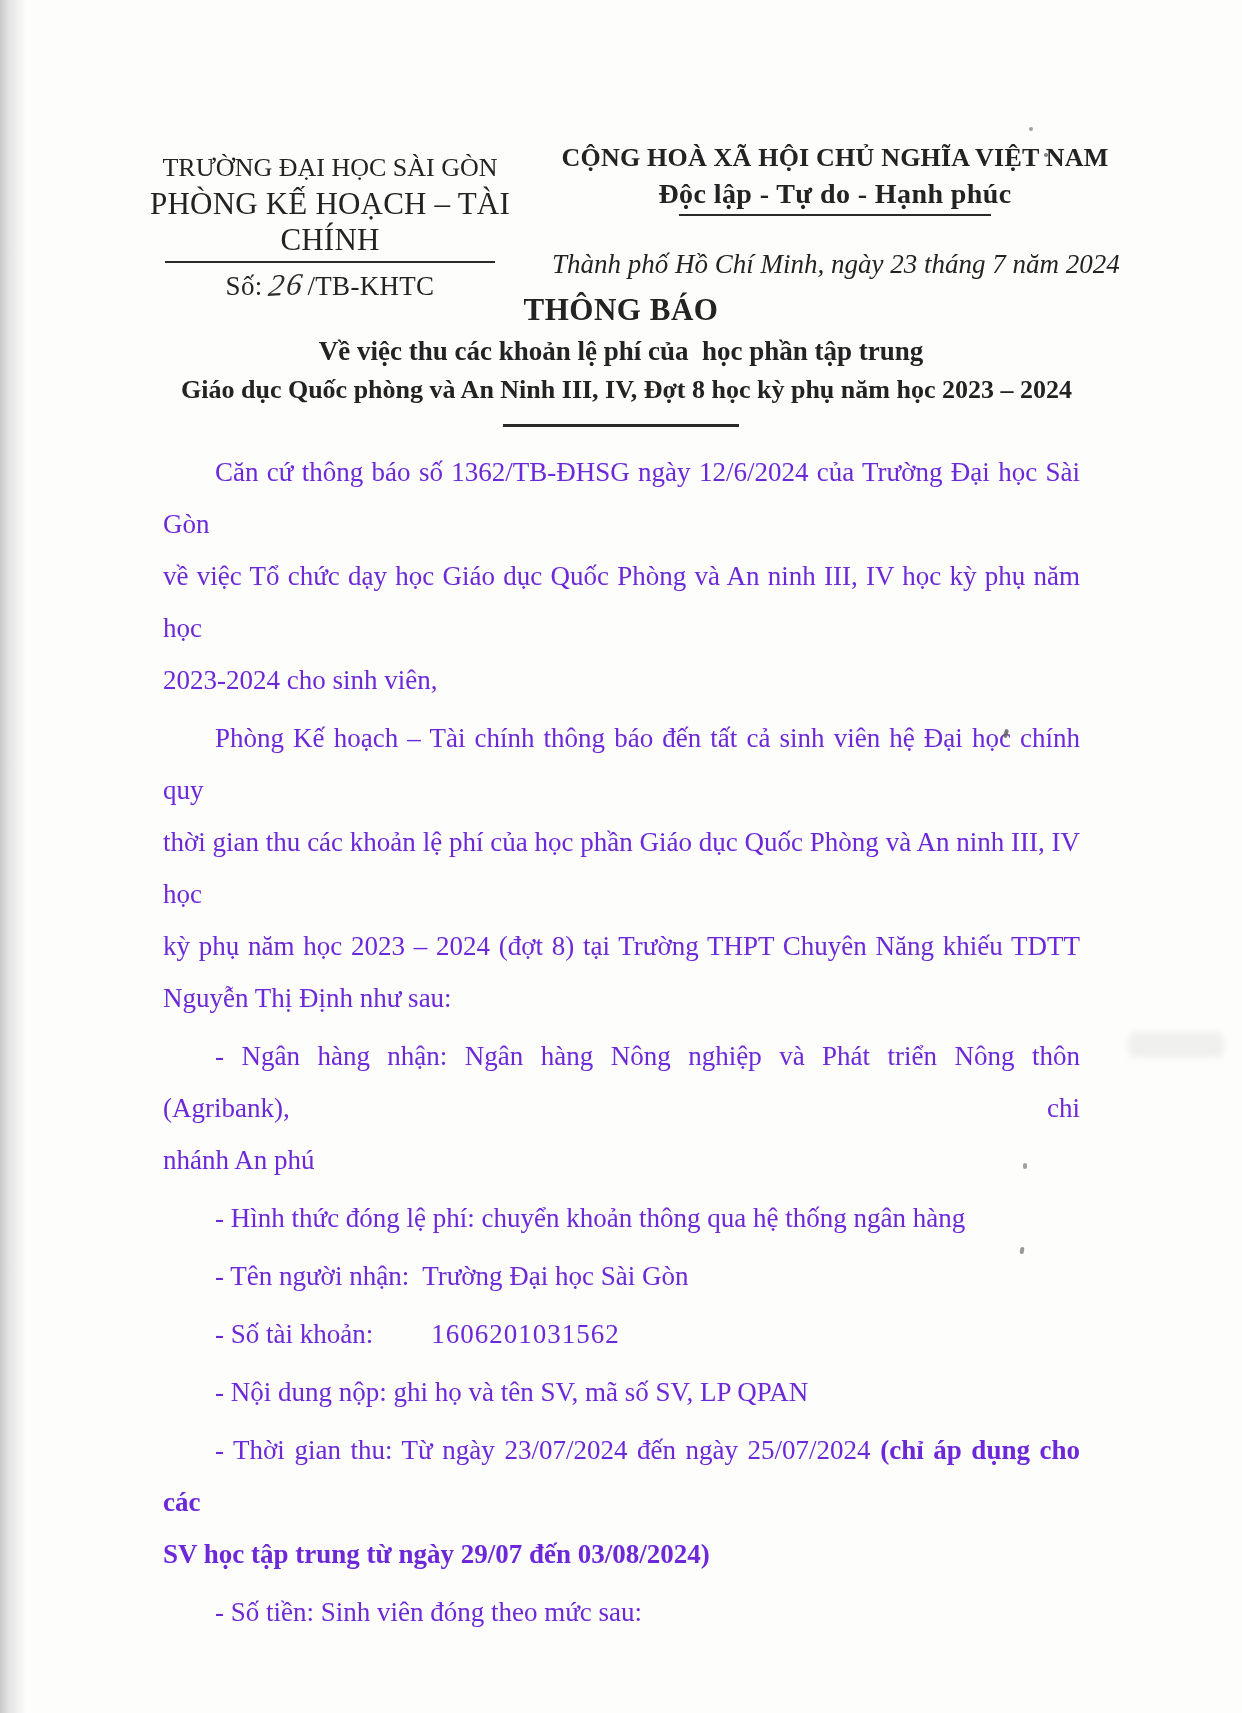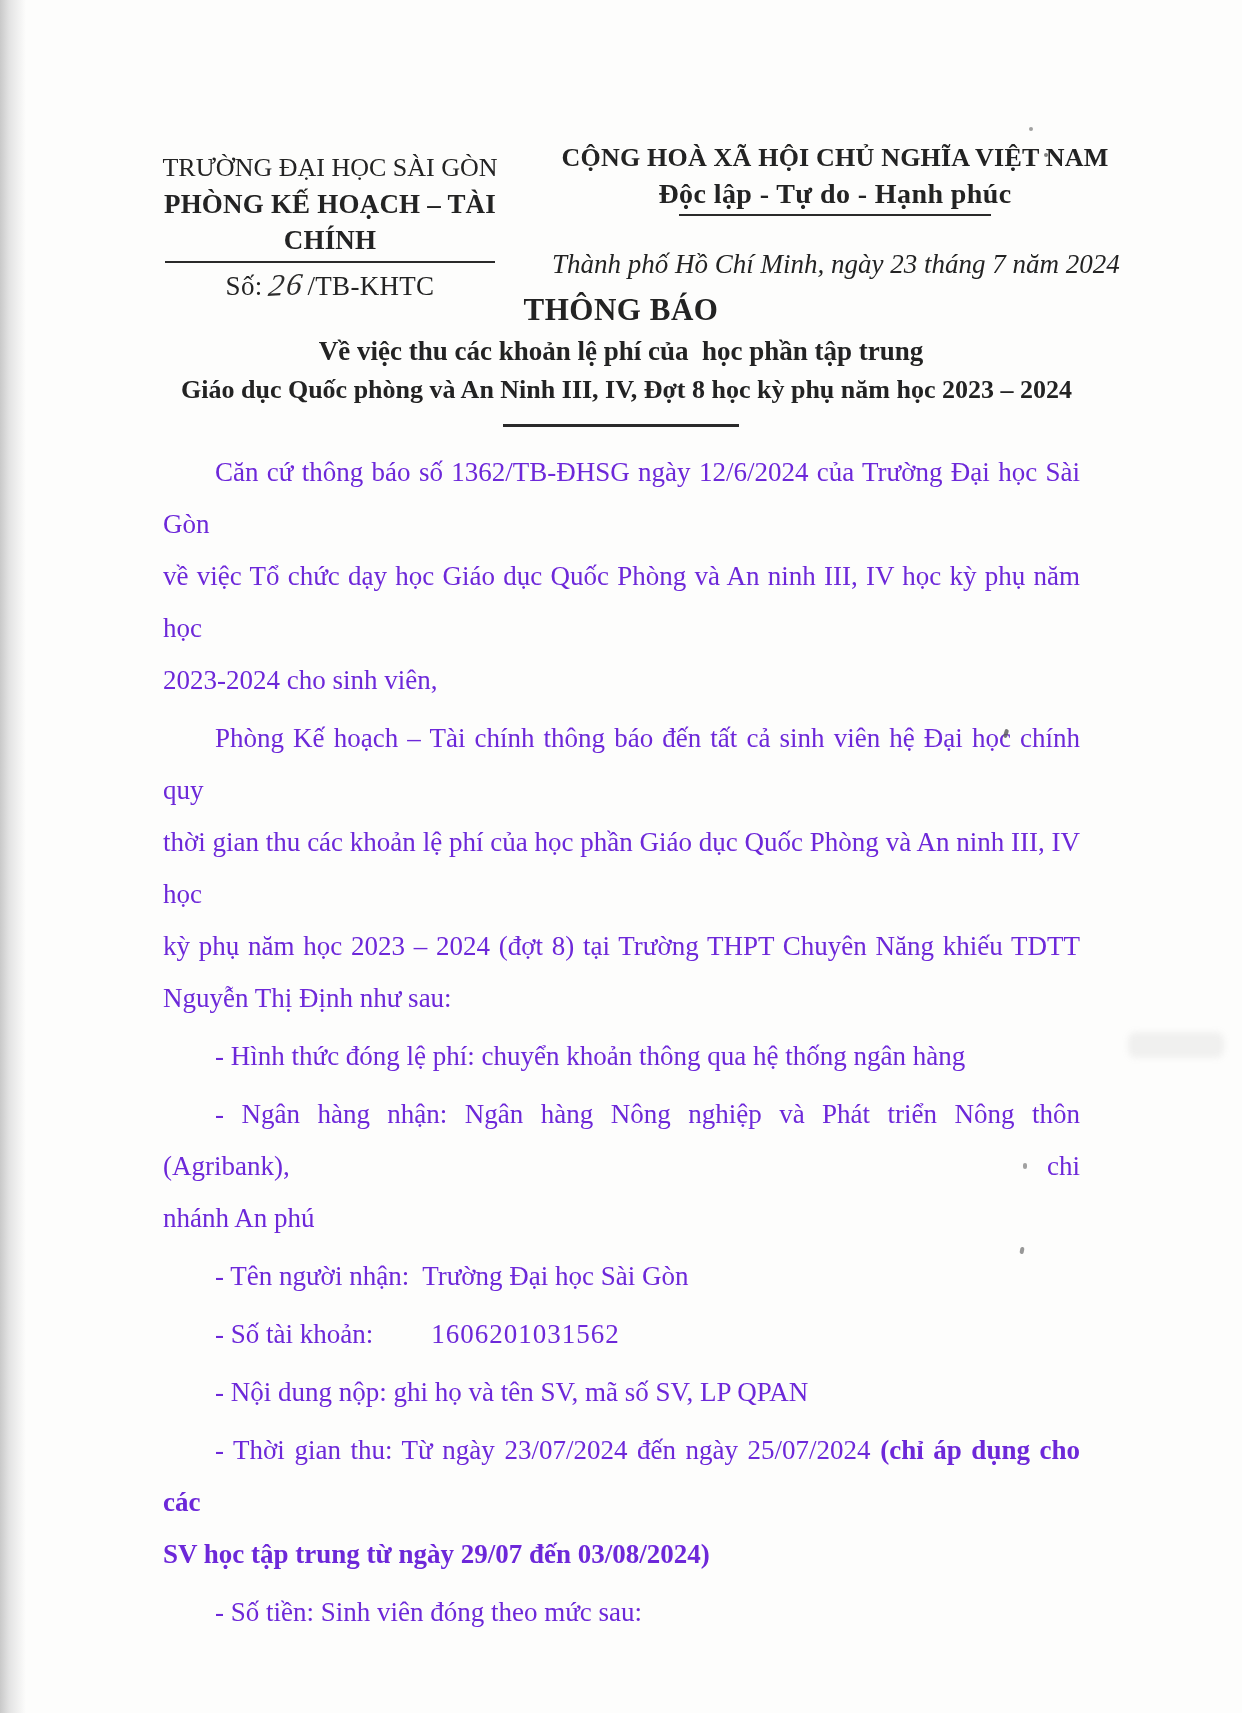"PHÒNG KẾ HOẠCH – TÀI CHÍNH" .hdr-left .org-dept { font-size: 27px -> 31px; font-weight: bold -> normal }
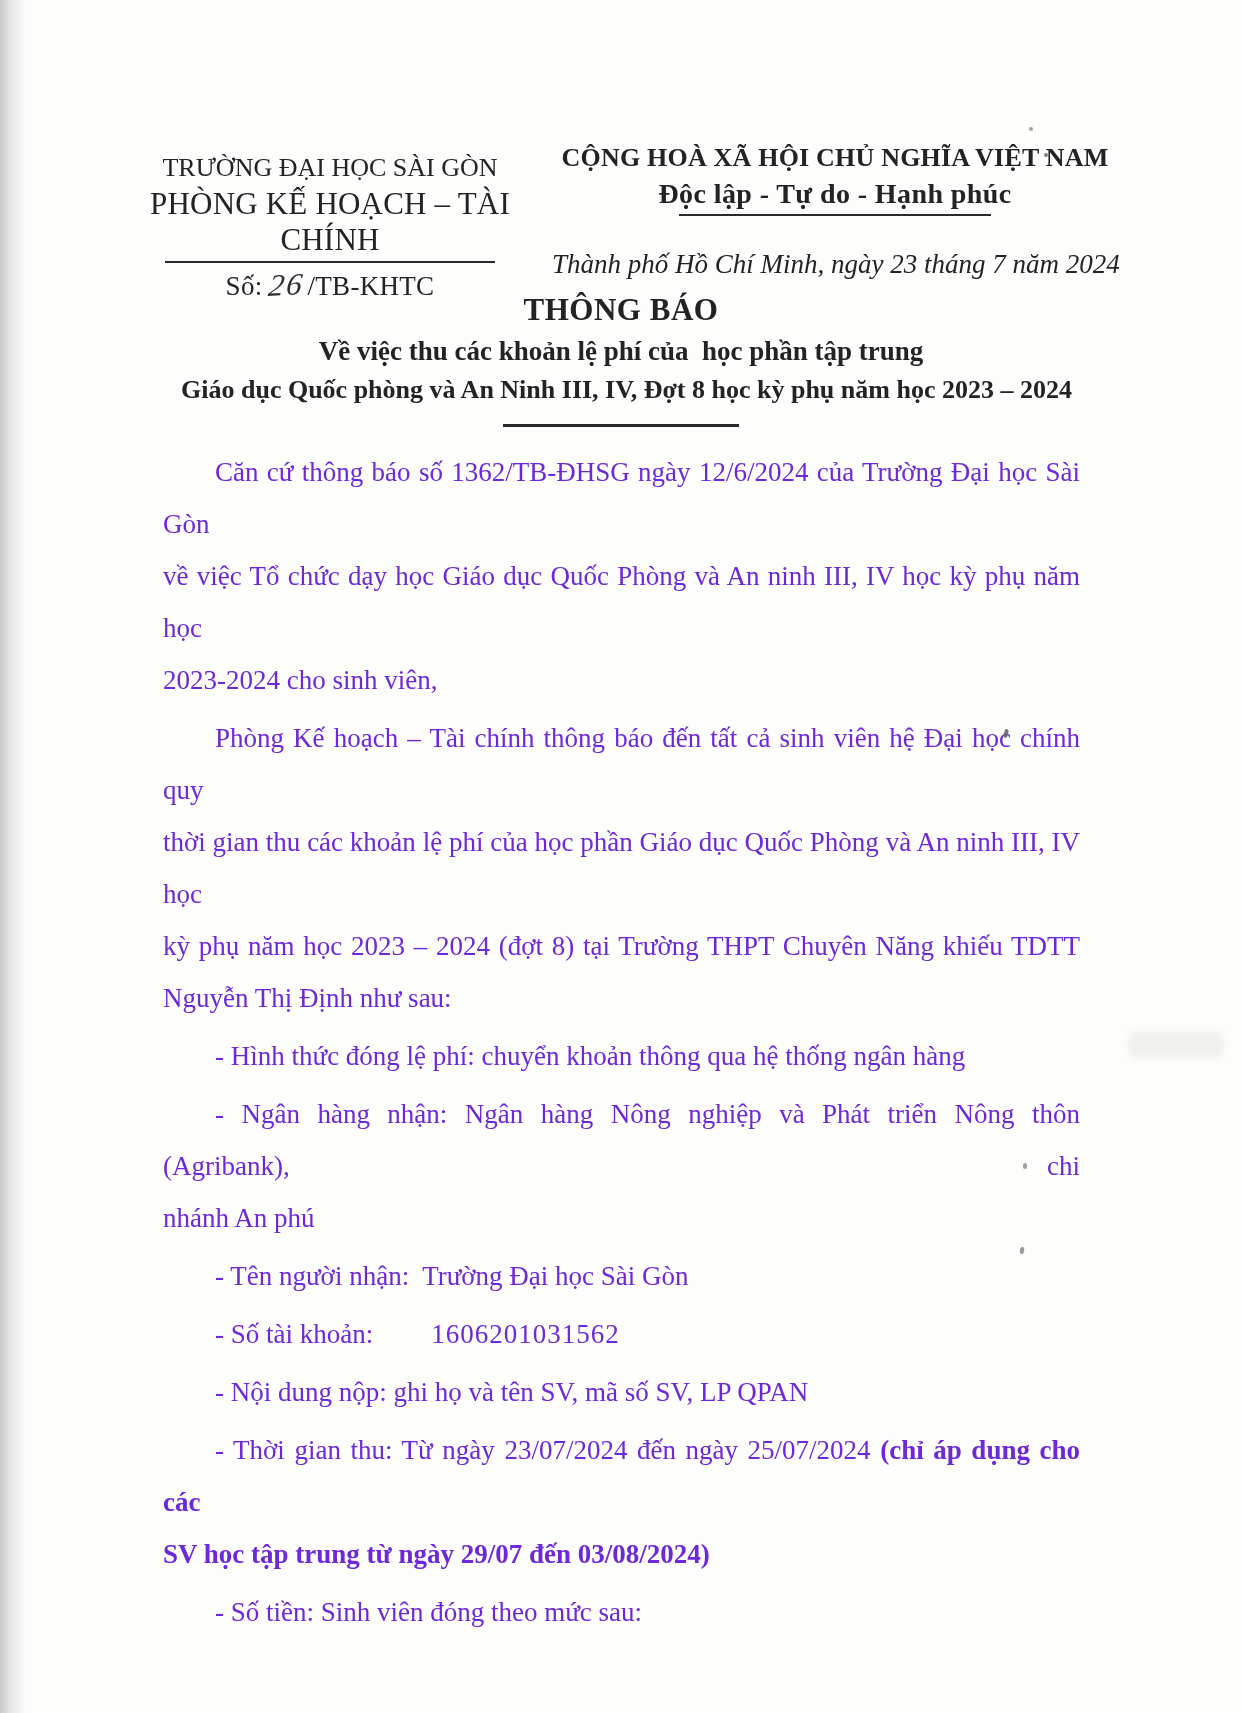"- Hình thức đóng lệ" div.para { order: before "- Ngân hàng nhận: Ngân" -> after "- Ngân hàng nhận: Ngân" }
